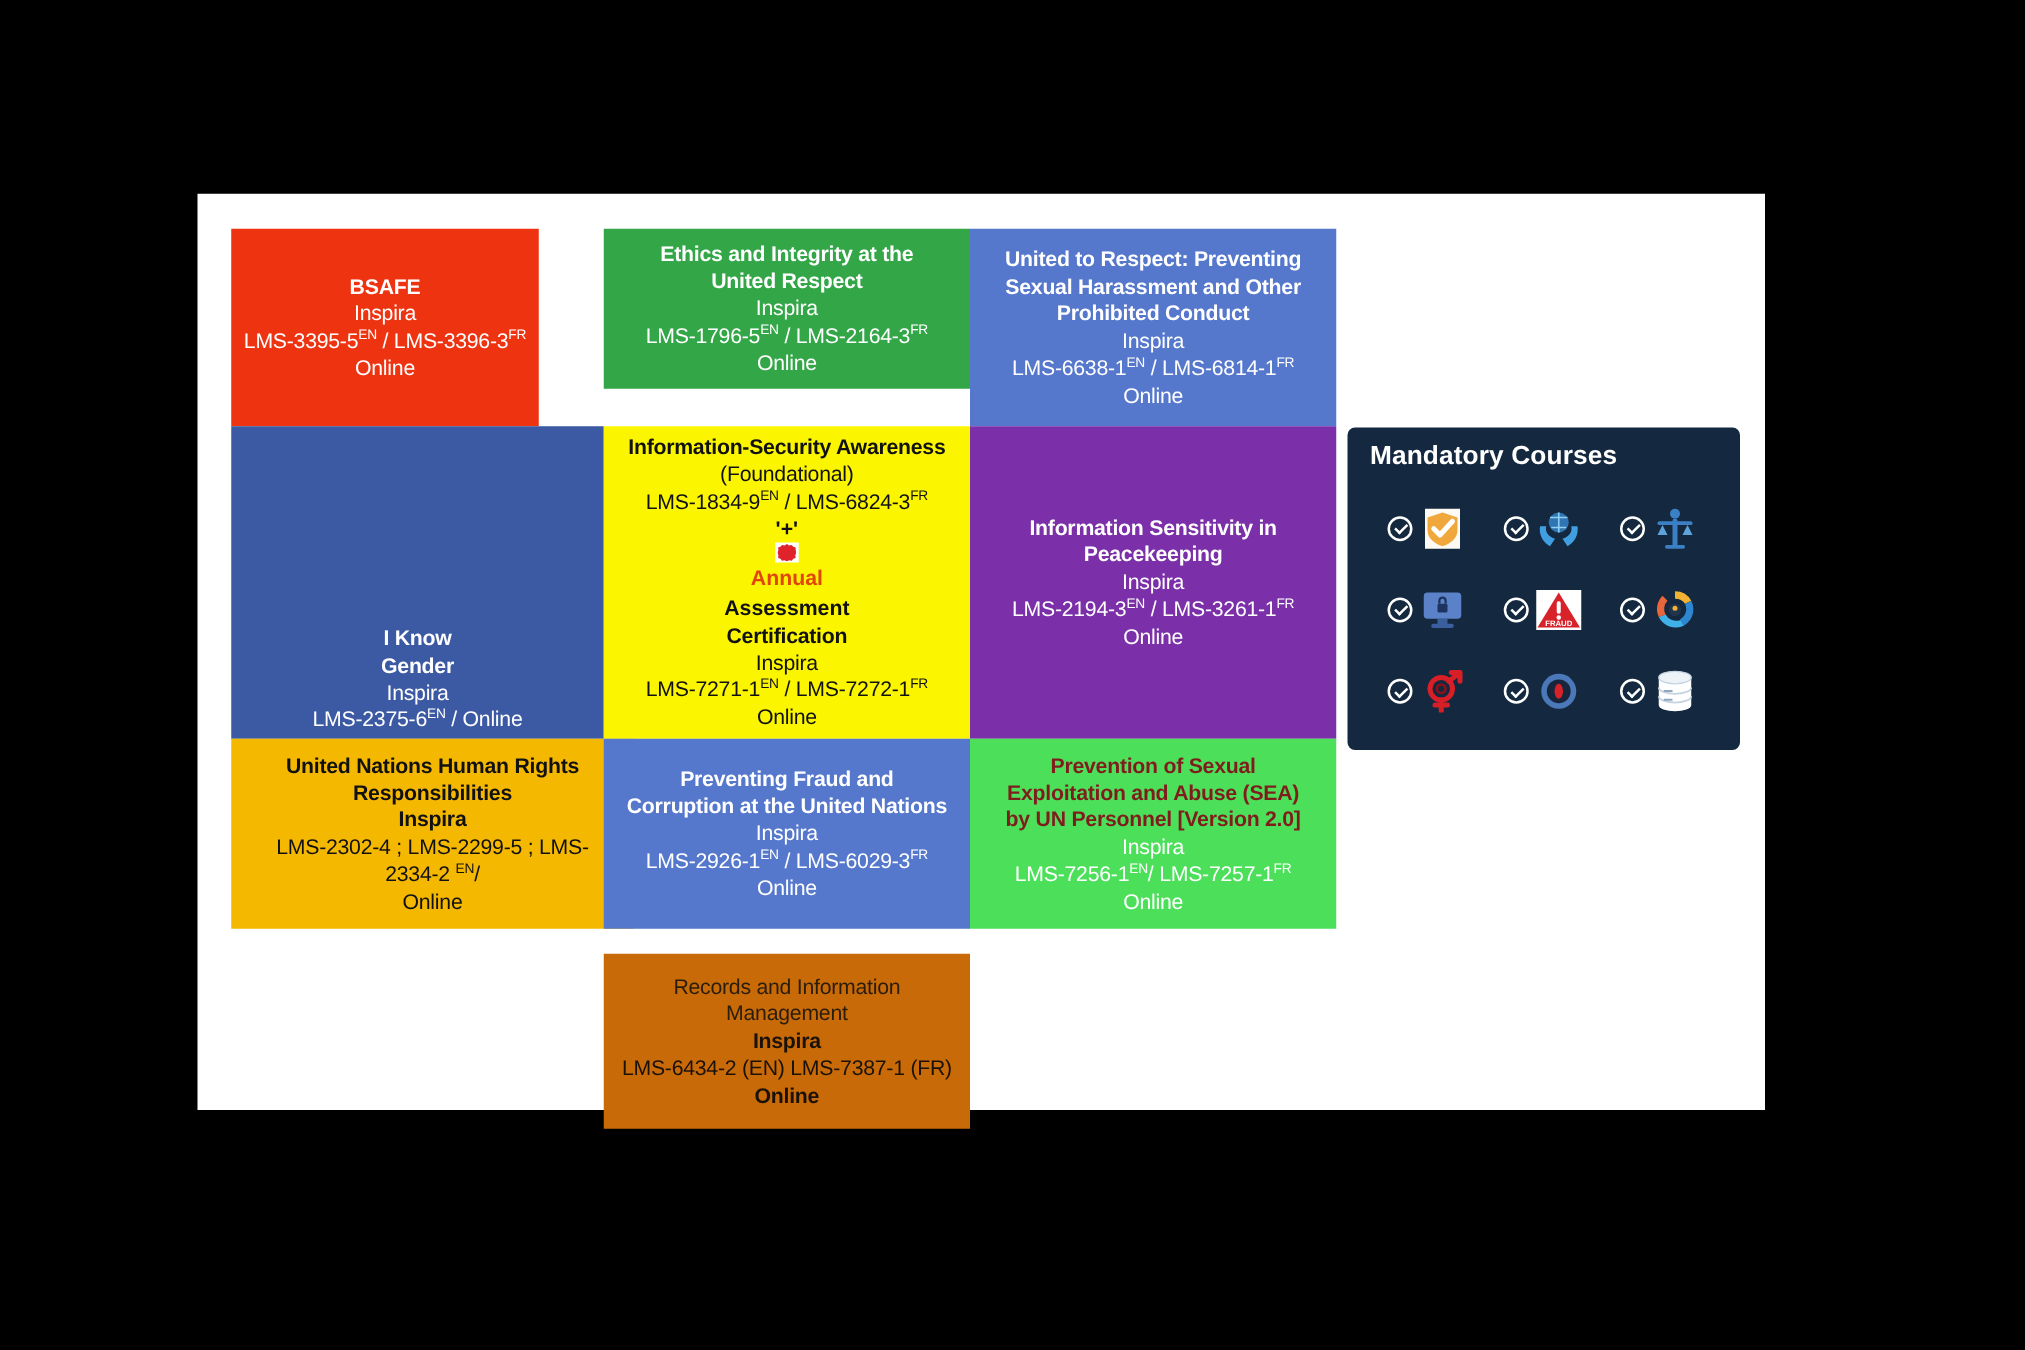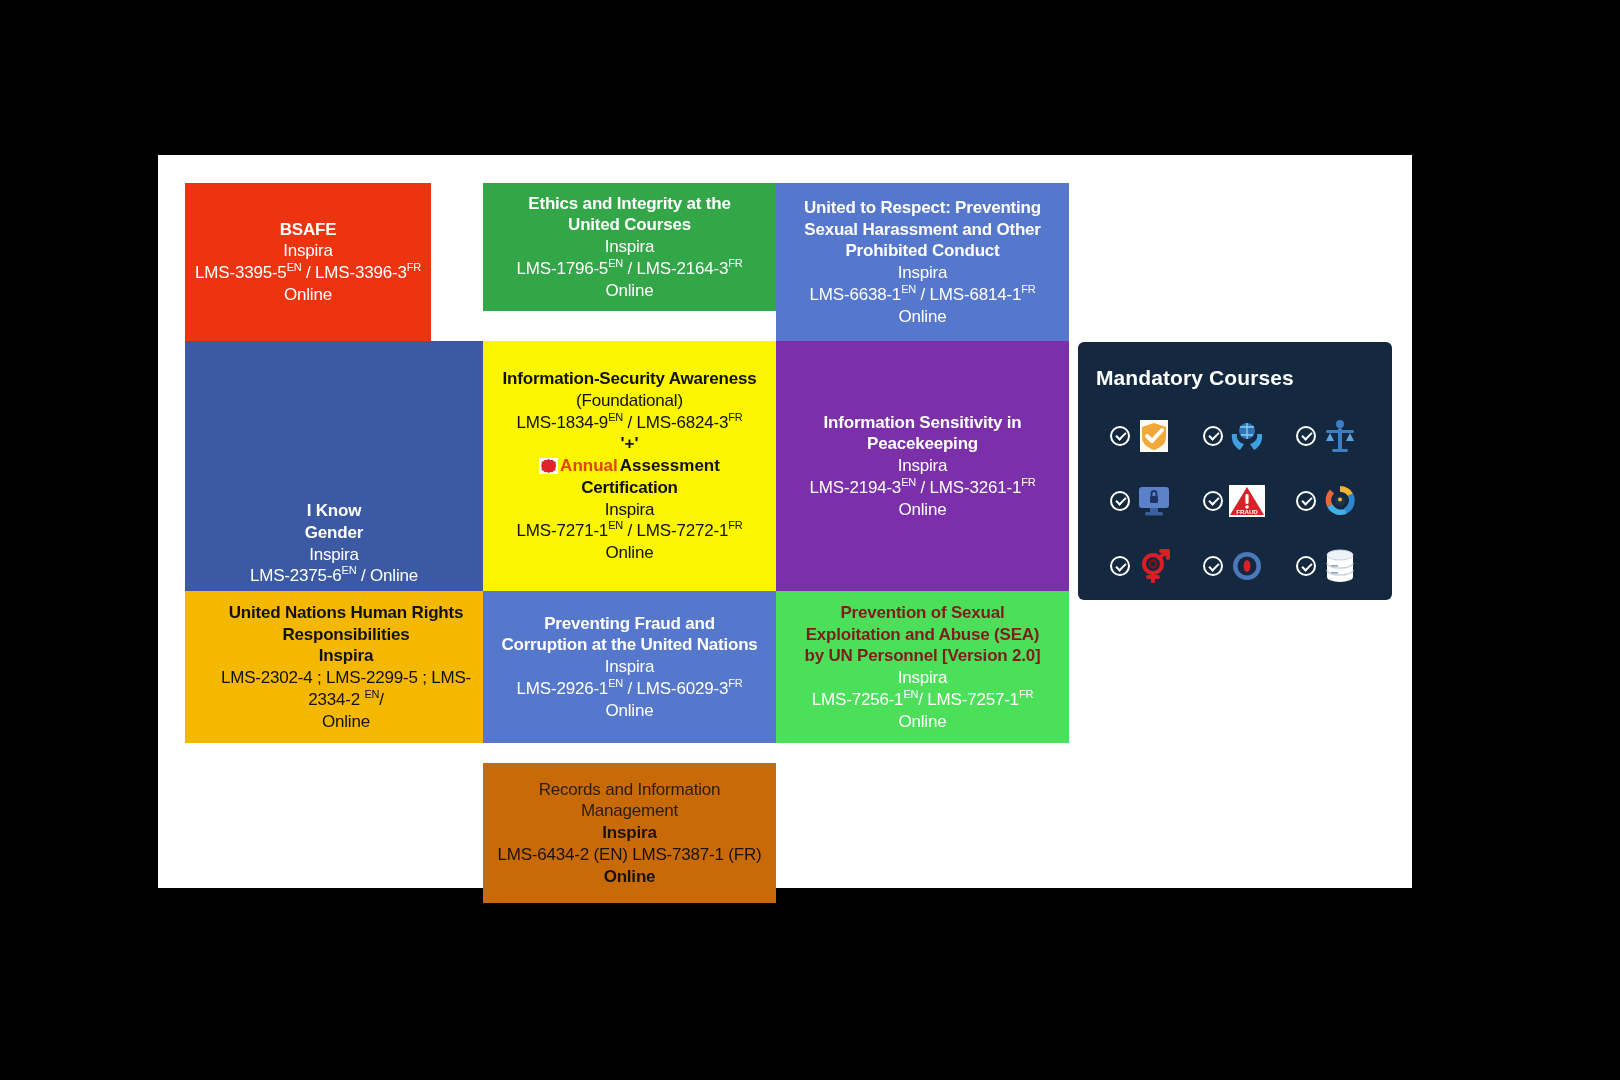"United Courses" div.title { text: Courses -> Respect }
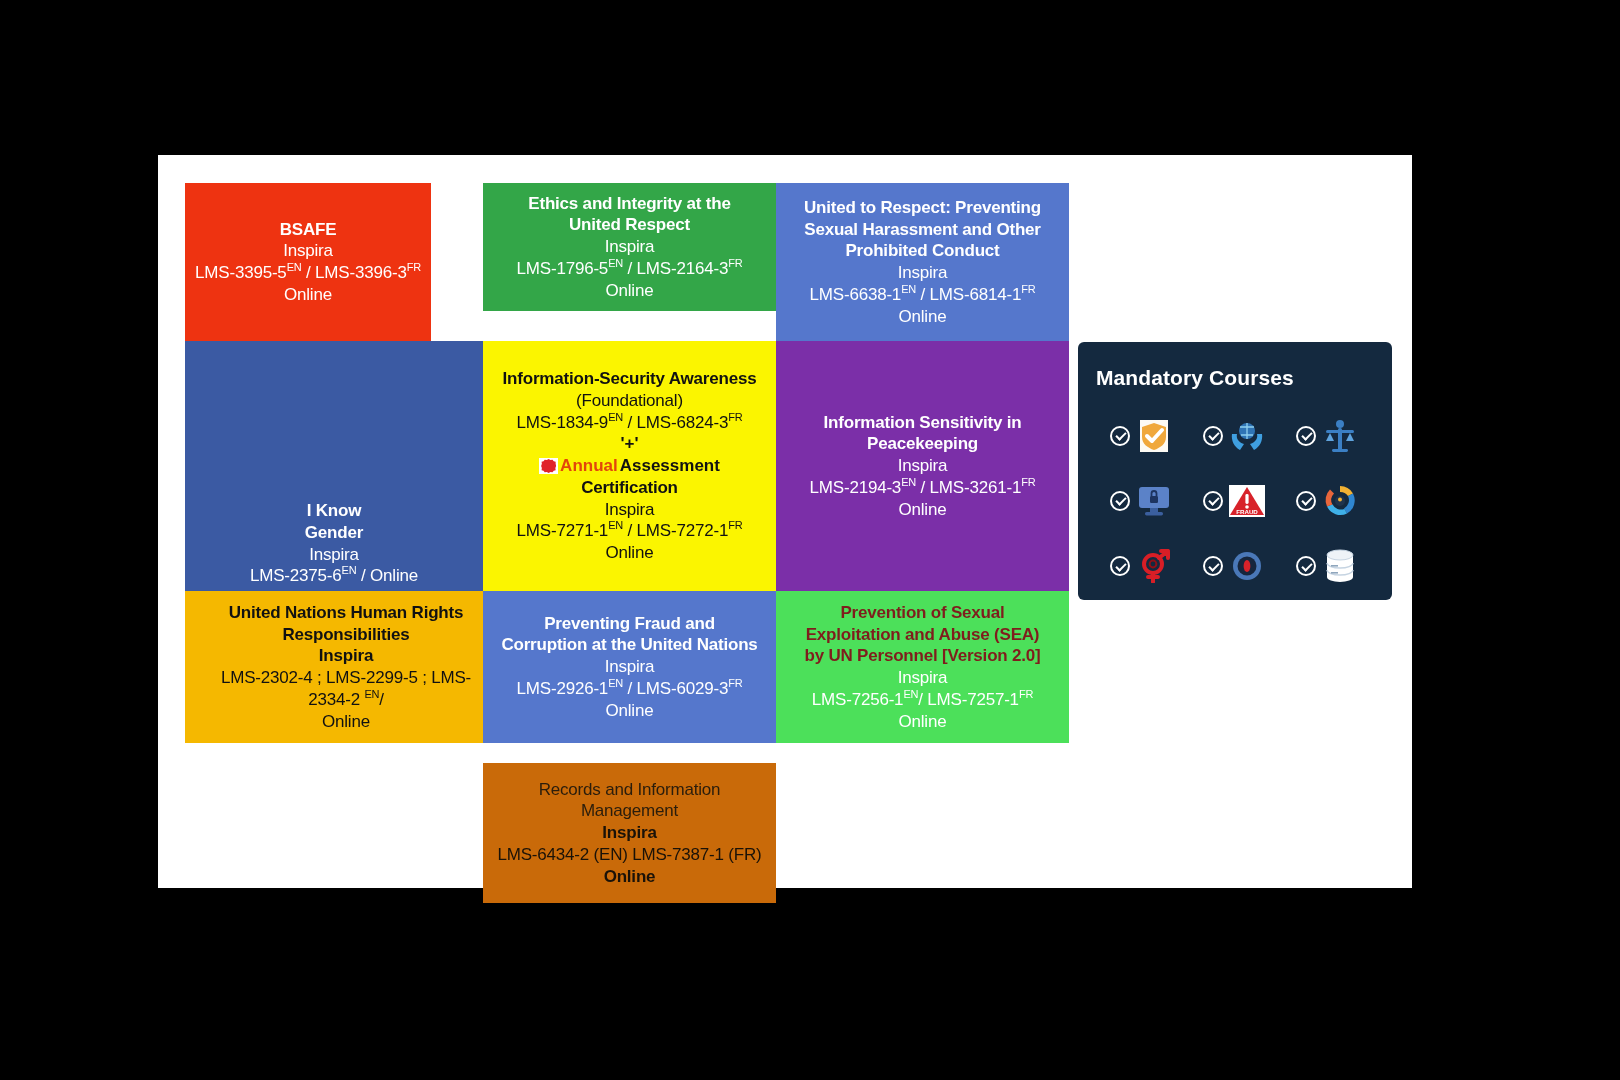"Mandatory Courses" #legend { padding: 24px 18px -> 11px 18px }
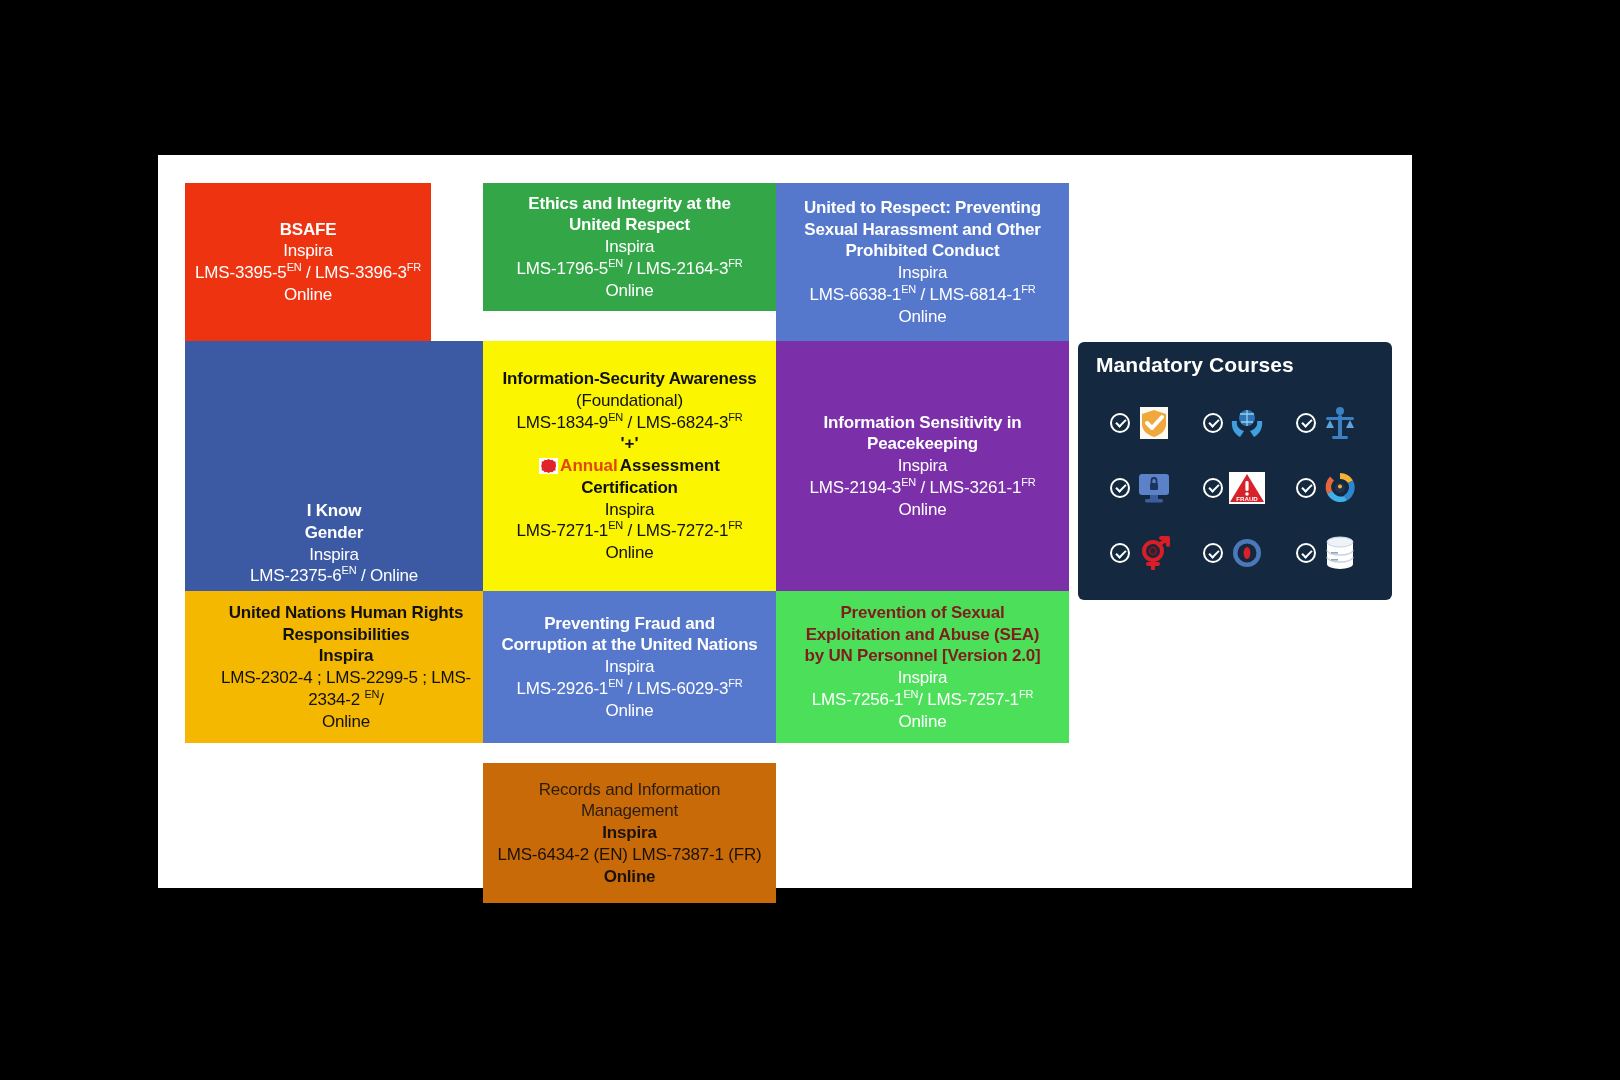"Annual" .annual { flex-direction: none -> column }
